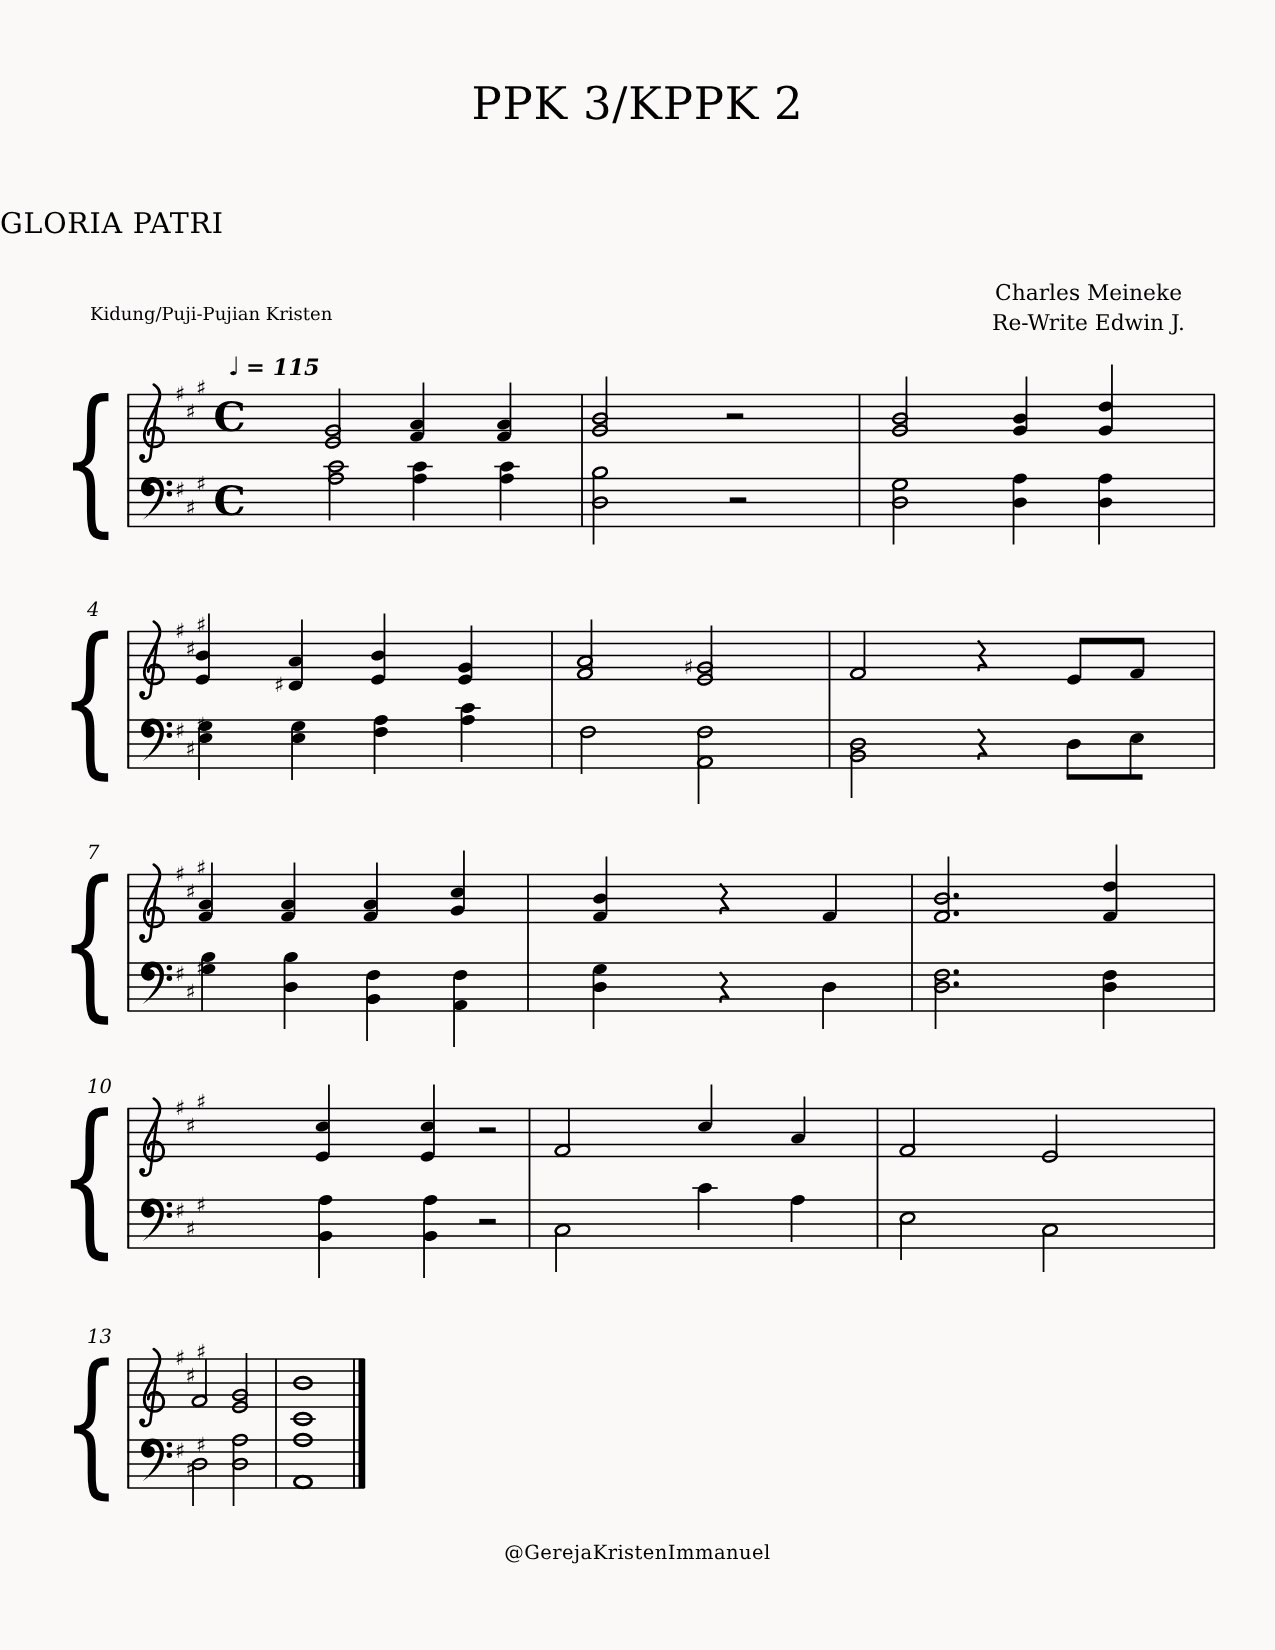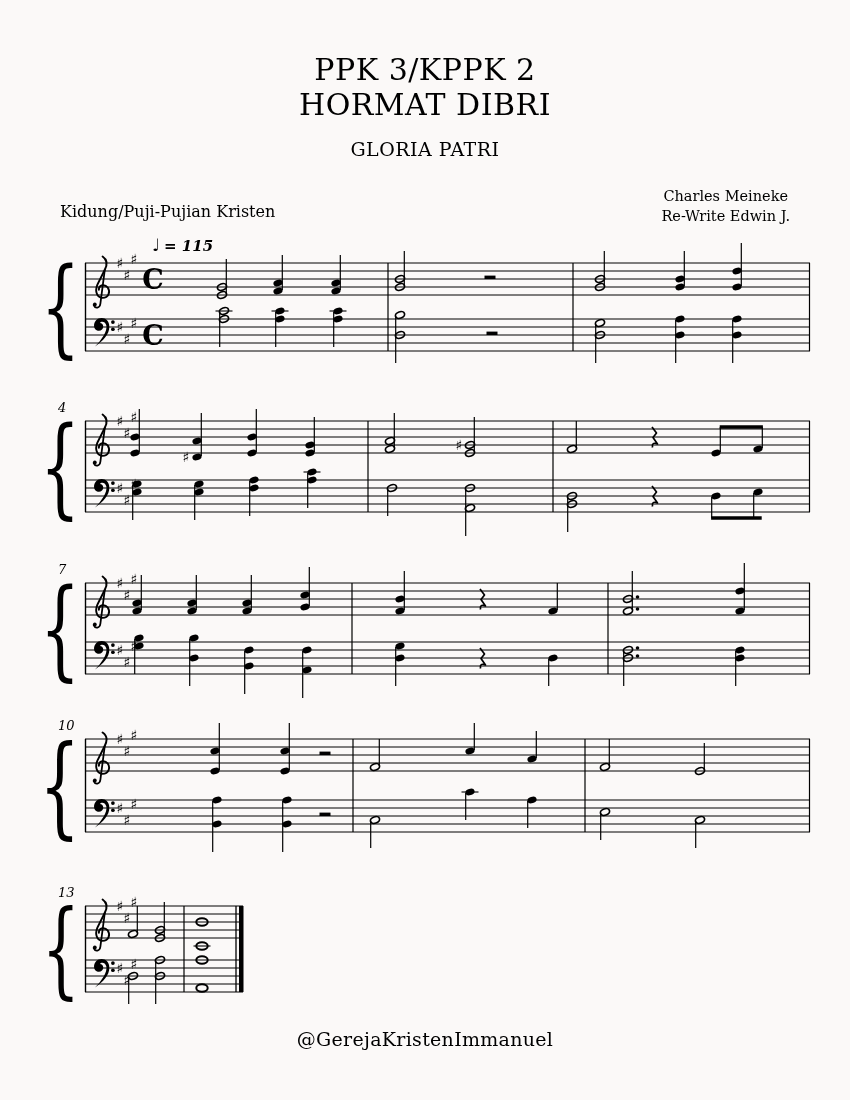"HORMAT DIBRI" div.title-line { html: <div>HORMAT DIBRI</div> -> none }
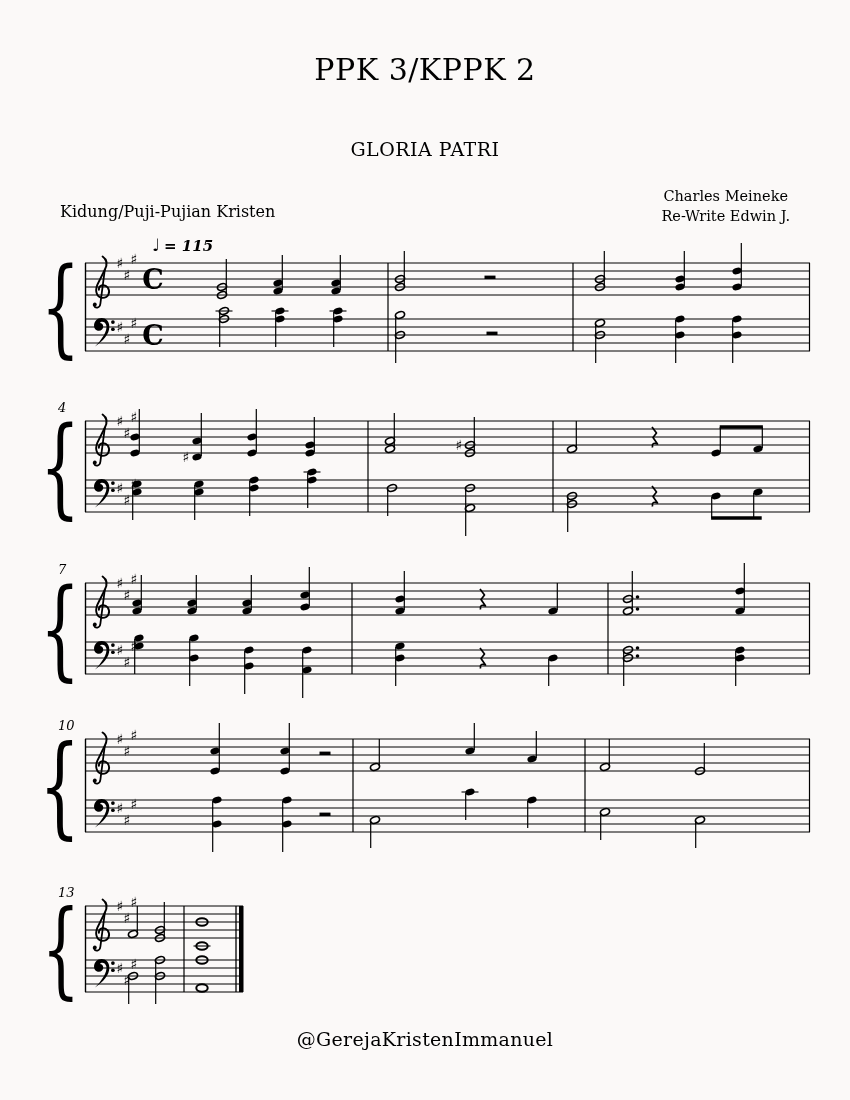"GLORIA PATRI" .subtitle { text-align: center -> left }
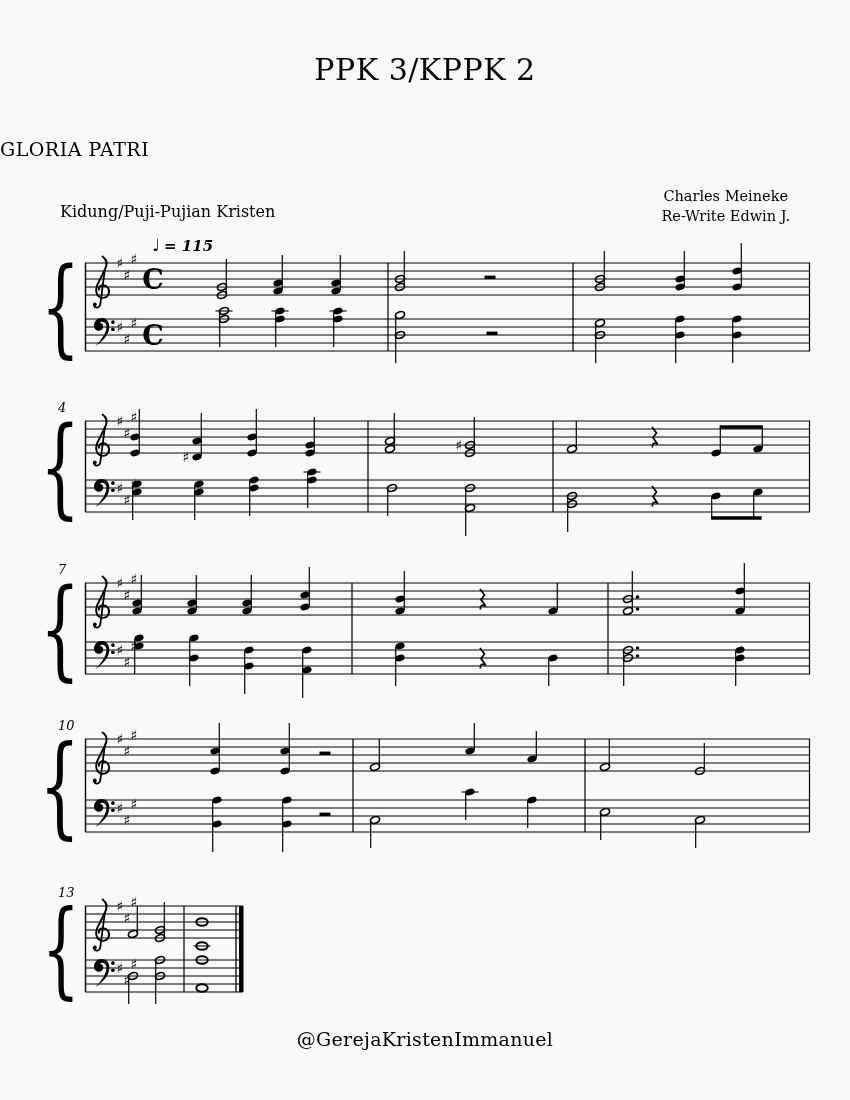"Kidung/Puji-Pujian Kristen" .credit-left { font-size: 16px -> 12px }
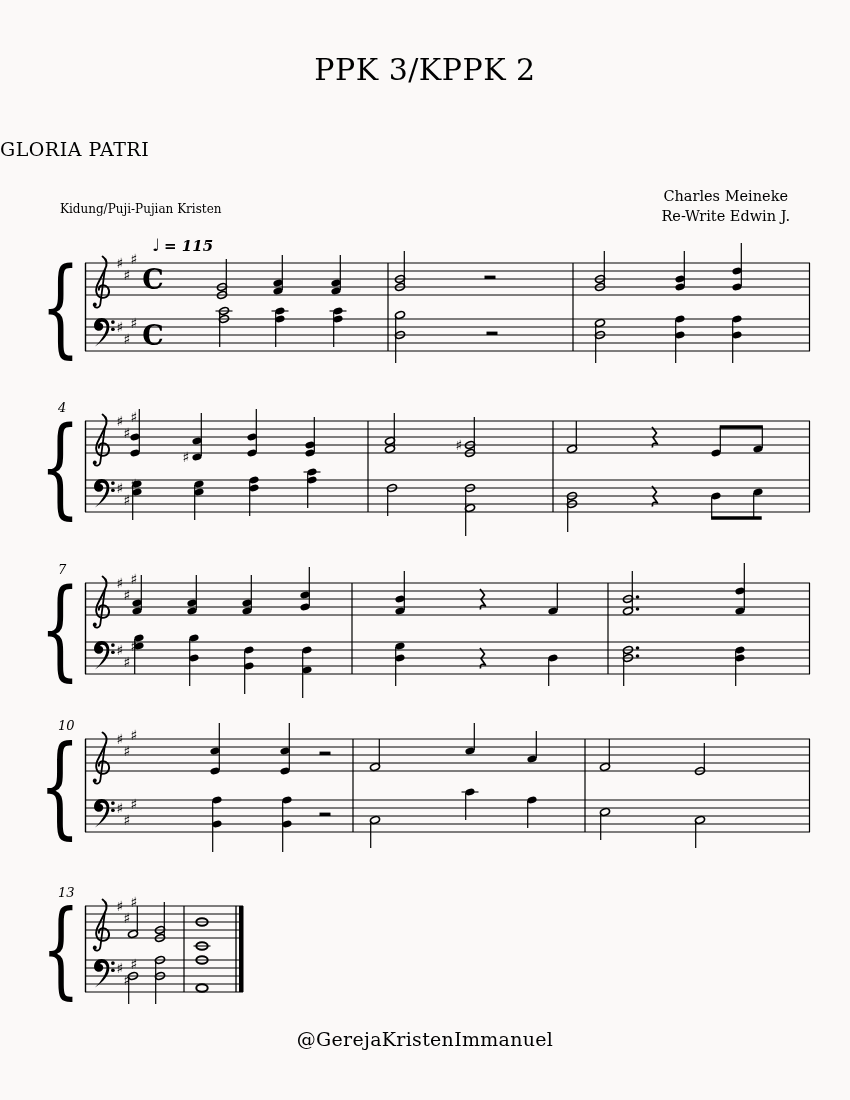"@GerejaKristenImmanuel" .footer { font-size: 19px -> 13px }
